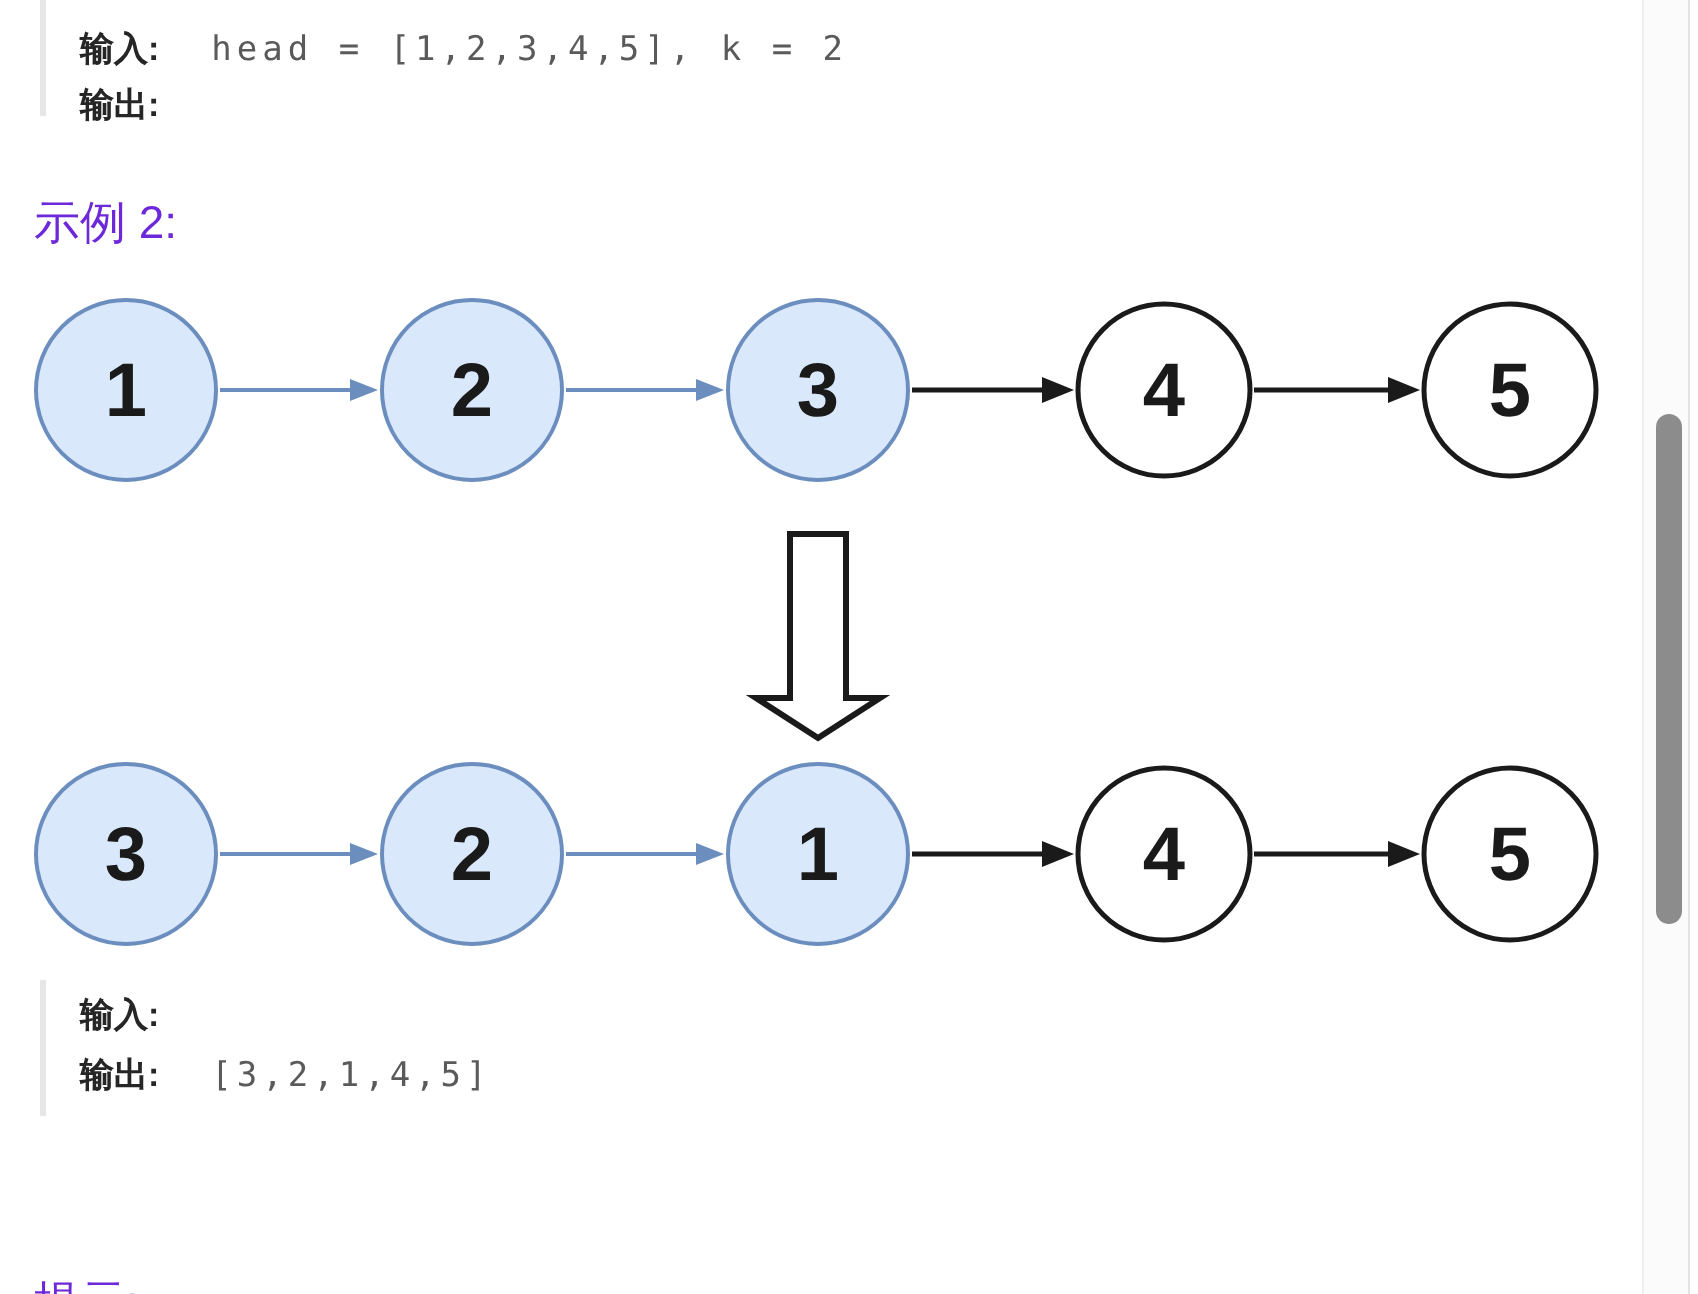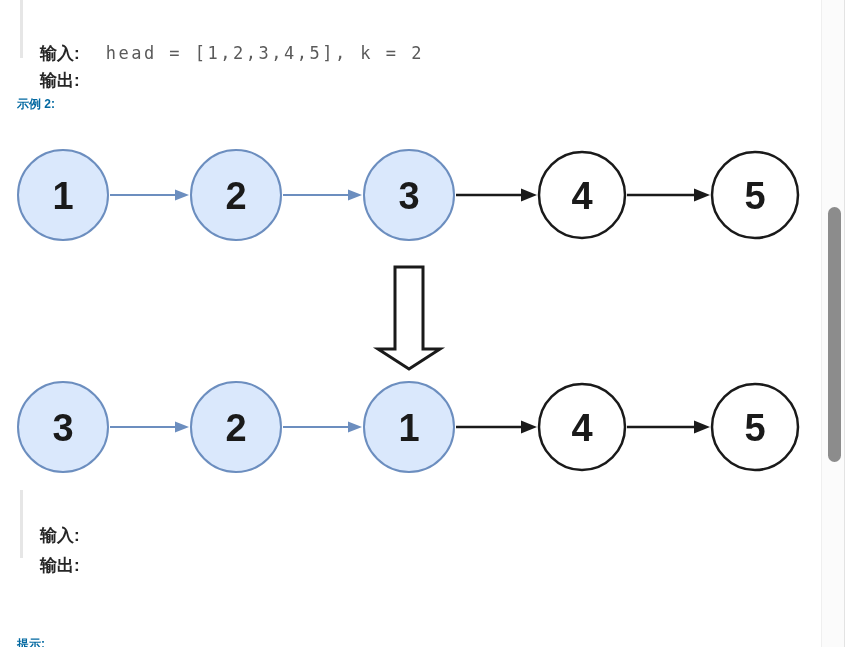"输入:" .io-line { margin-top: 28px -> none }
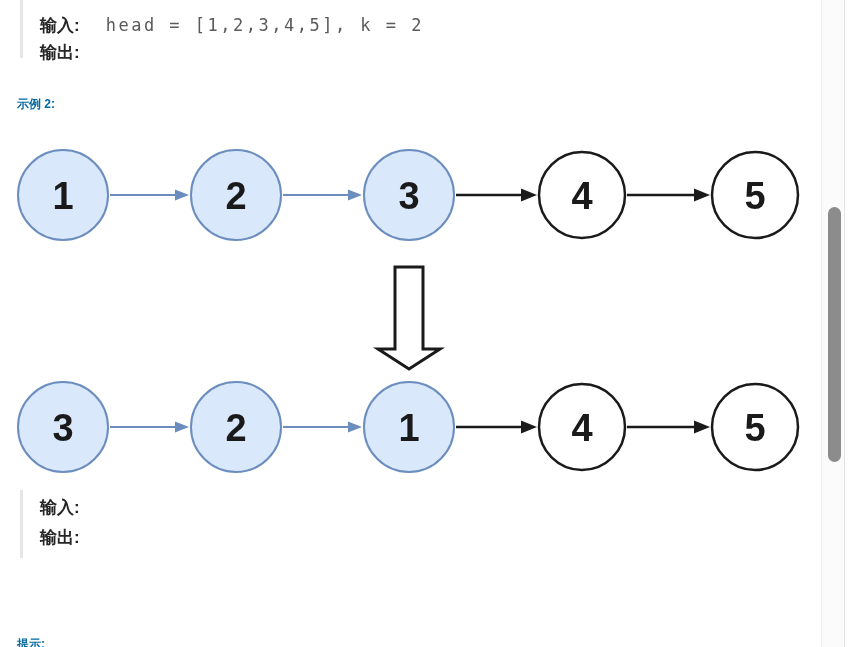"示例 2:" .section-heading { color: #0369a1 -> #6d28d9; font-size: 12px -> 23px; font-weight: bold -> normal }
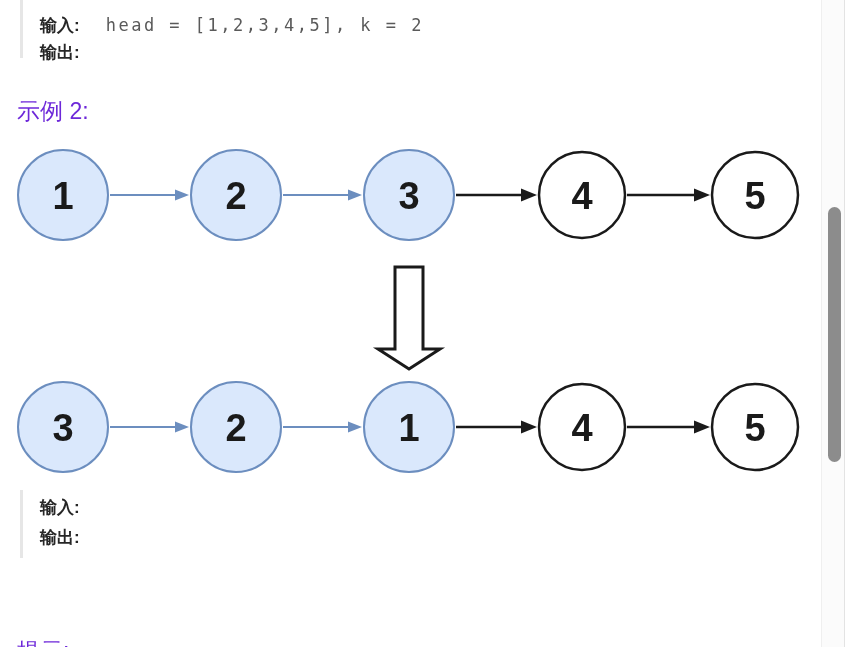"[3,2,1,4,5]" span.io-code { html: none -> <span>[3,2,1,4,5]</span> }
